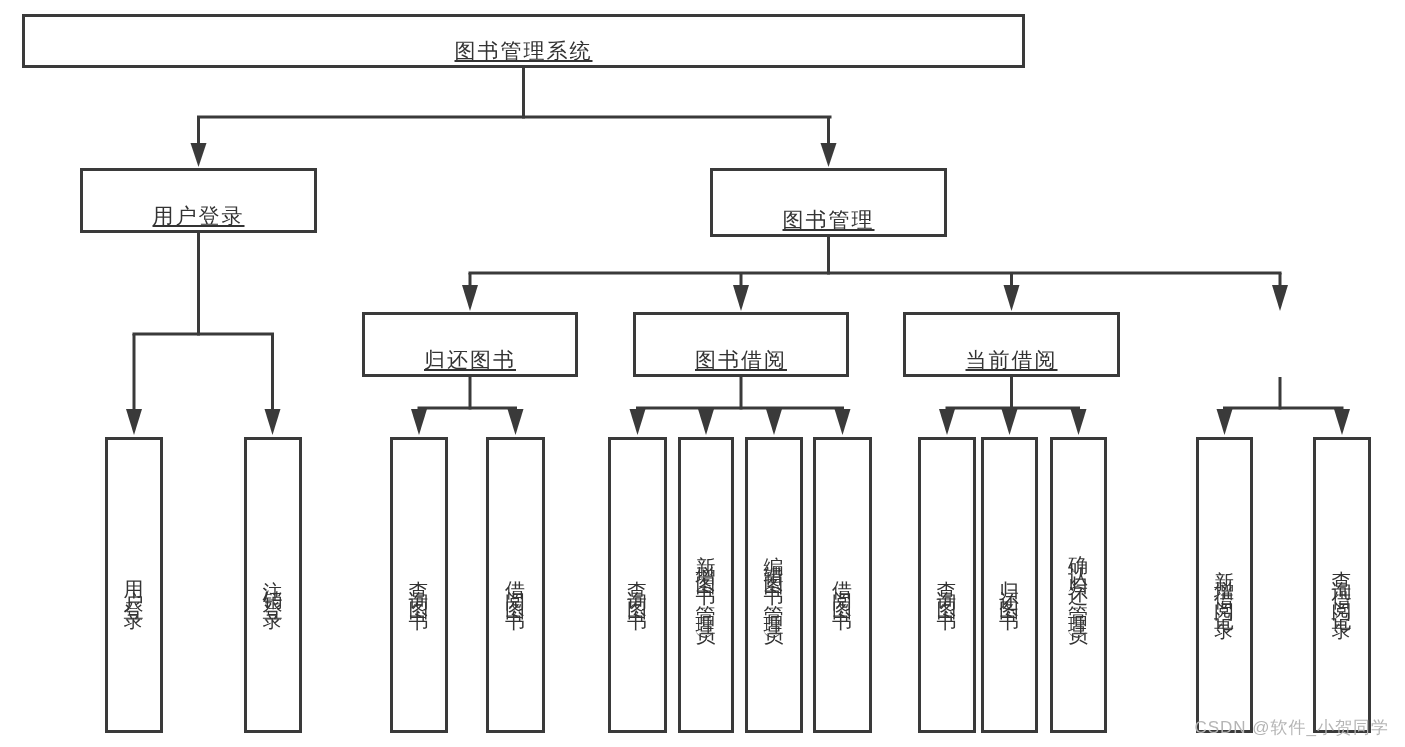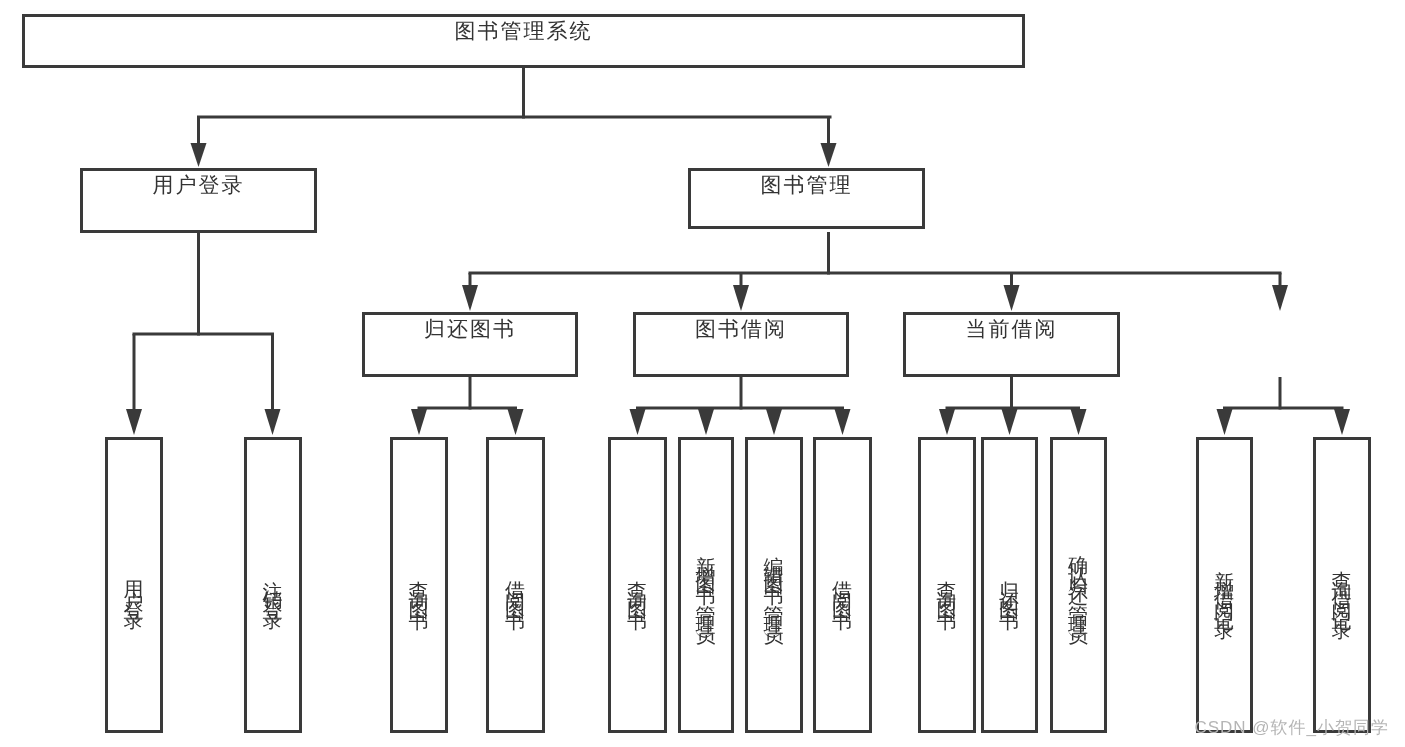"图书管理系统" .hnode { align-items: flex-start -> flex-end; text-decoration: none -> underline }
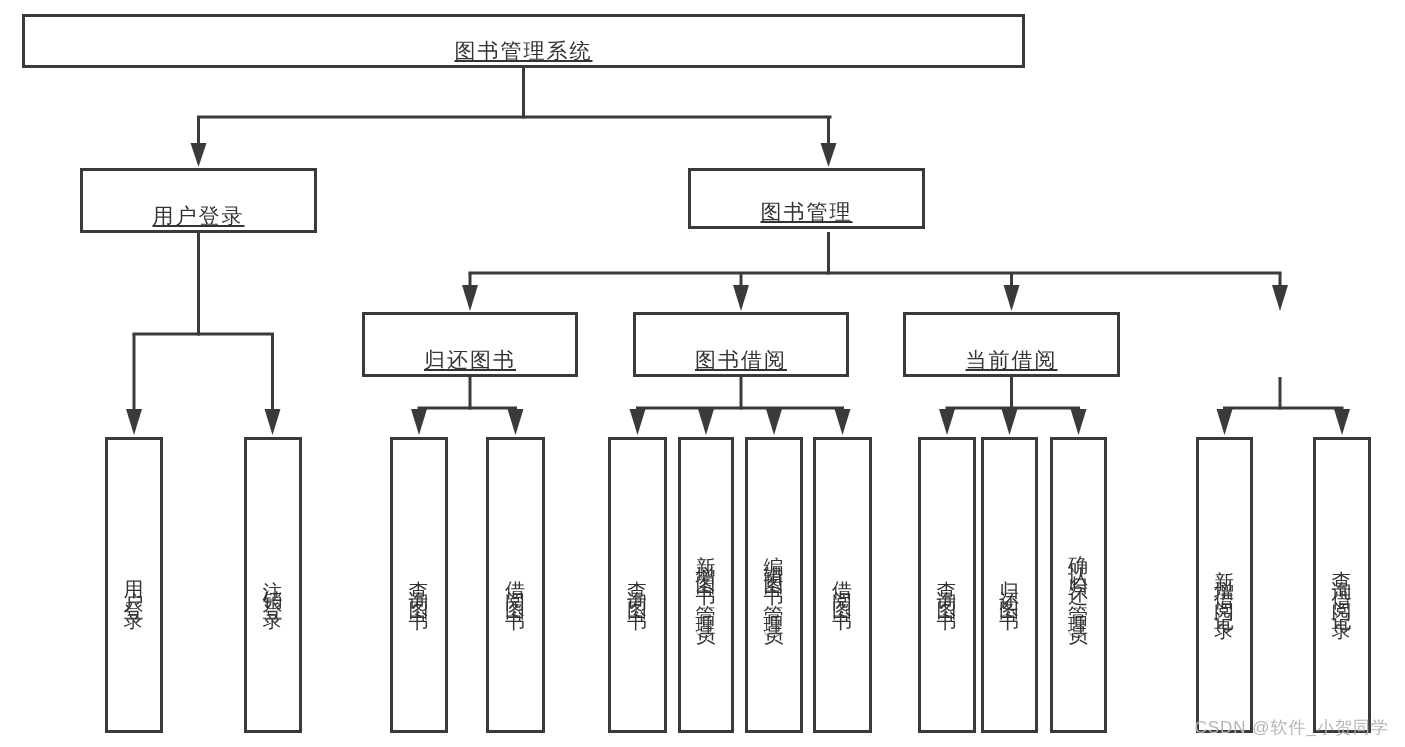"图书管理" div.hnode { height: 61px -> 69px; left: 688px -> 710px }
